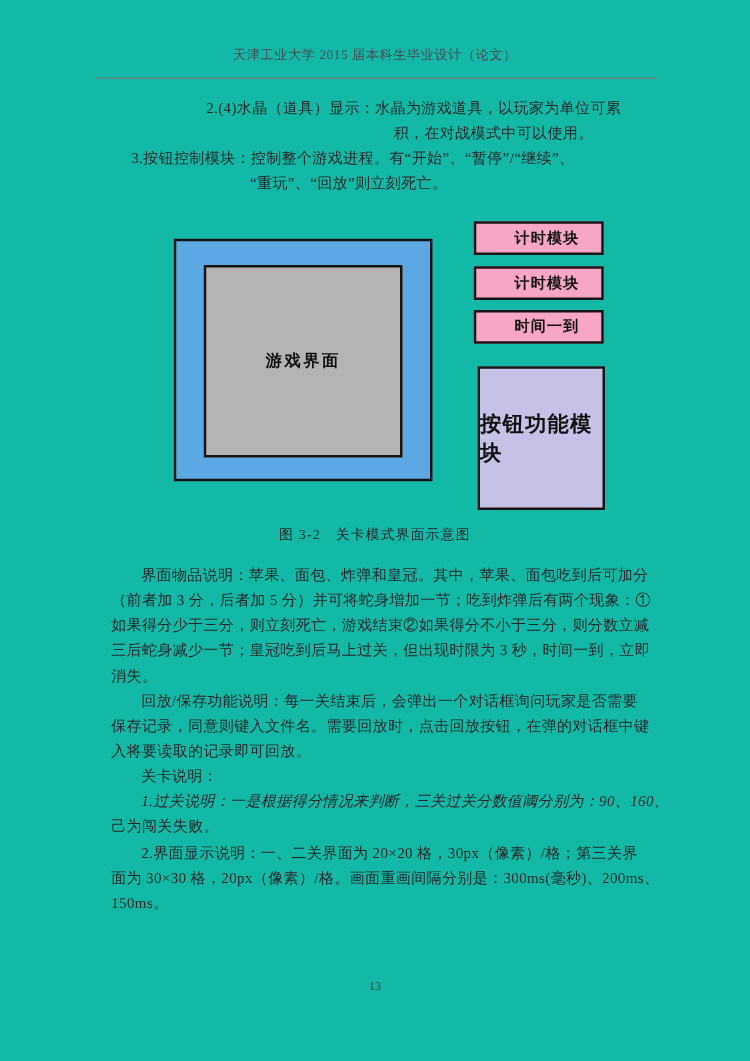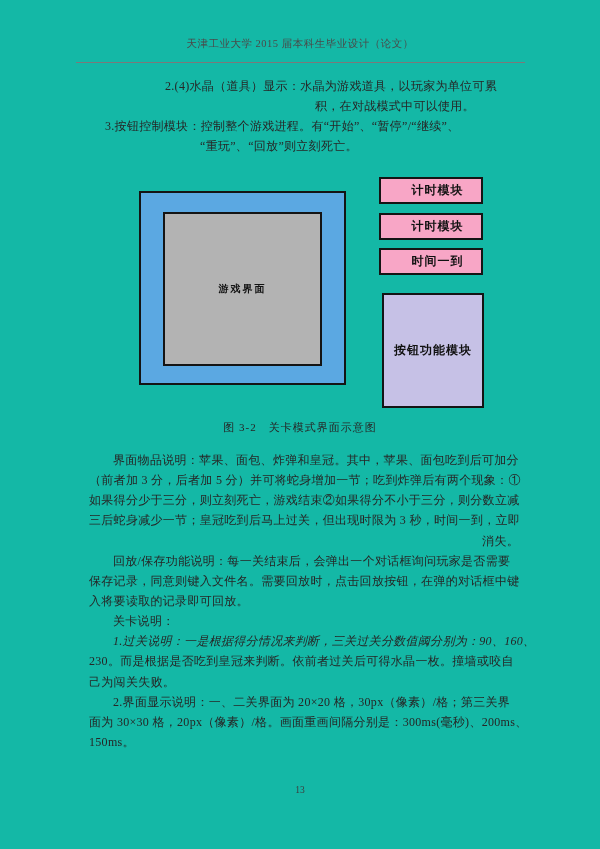"游戏界面" .boxlabel { font-size: 10px -> 13px }
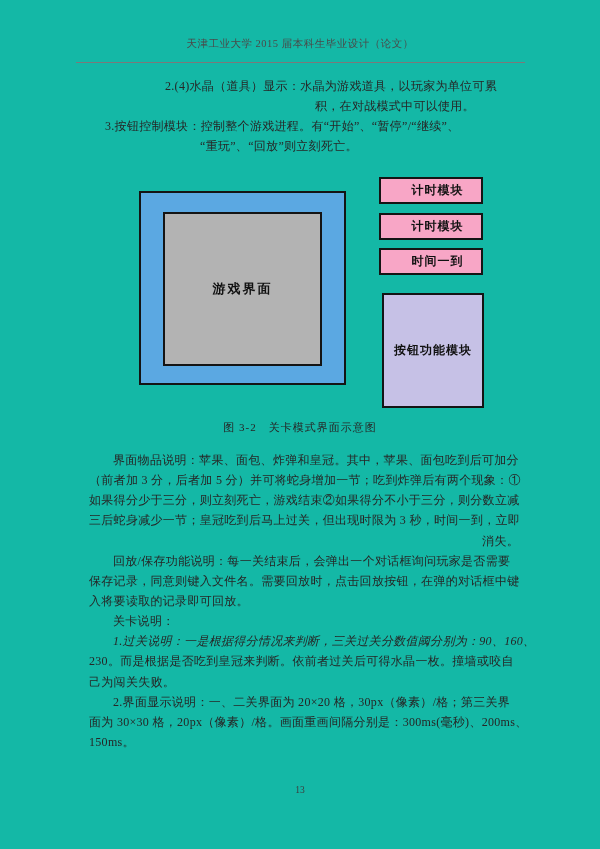"按钮功能模块" .purplebox .boxlabel { font-size: 12px -> 17px }
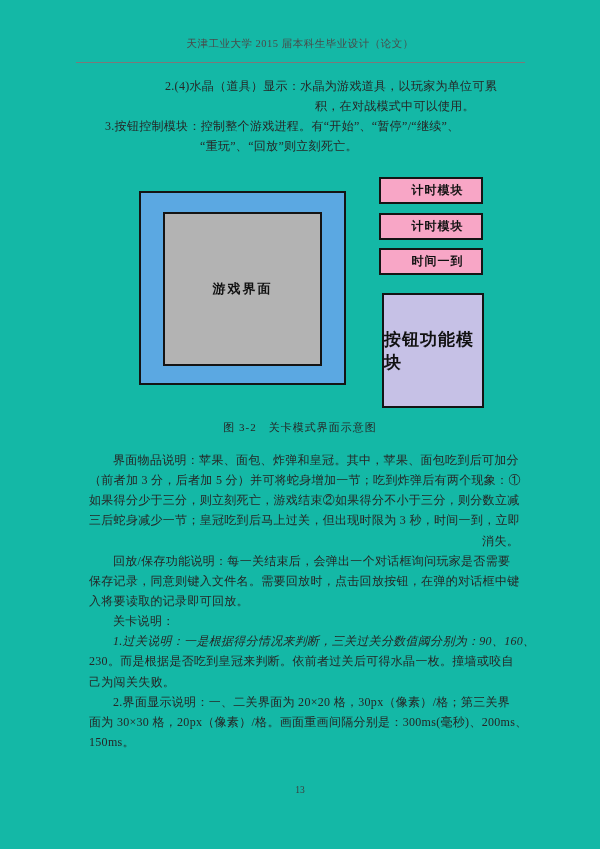"消失。" div.tl { text-align: right -> none }
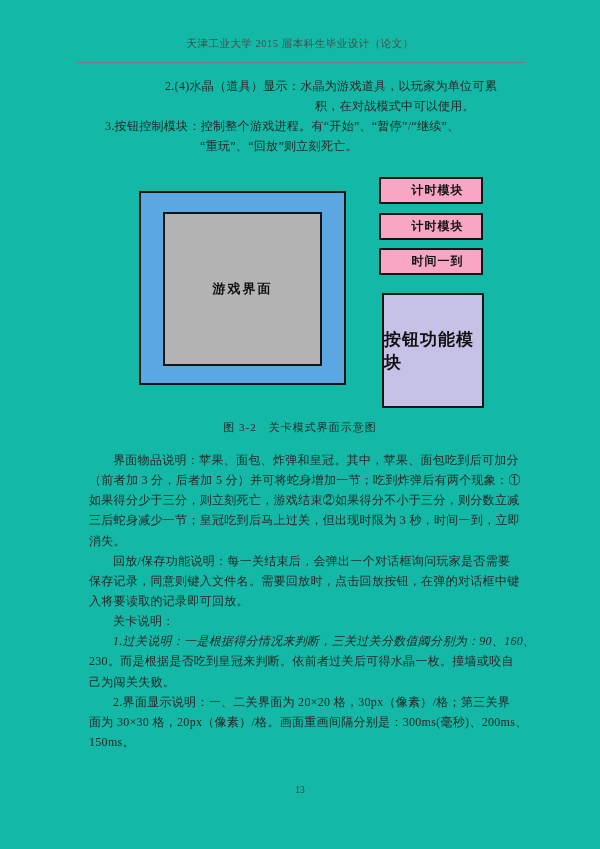"230。而是根据是否吃到皇冠来判断。依前者过关后可得水晶一枚。撞墙或咬自" div.tl { html: <div>230。而是根据是否吃到皇冠来判断。依前者过关后可得水晶一枚。撞墙或咬自</div> -> none }
